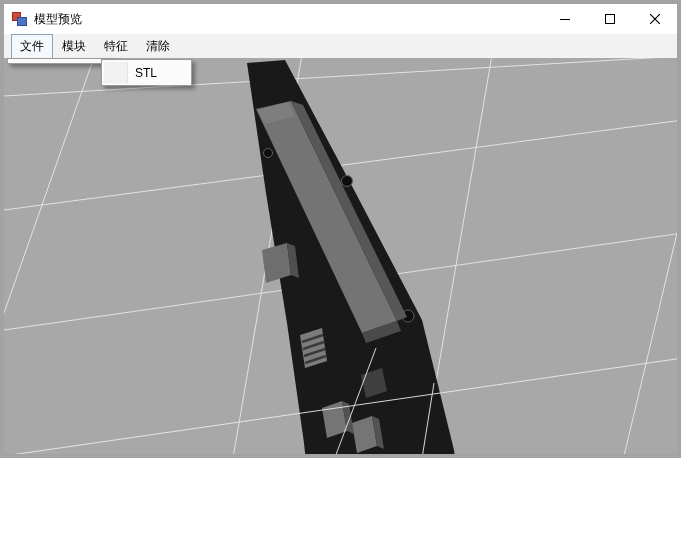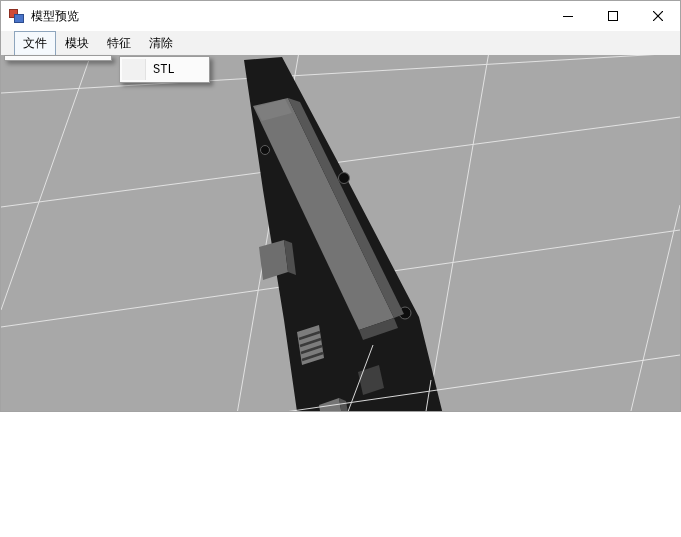"模型预览" .window { border: 1px solid #a3a3a3 -> 4px solid #a3a3a3; height: 412px -> 458px }
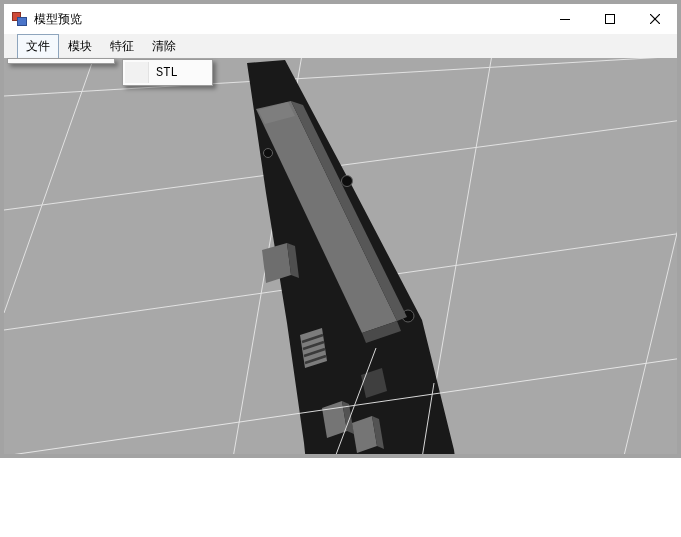"文件" .menubar { padding-left: 13px -> 7px }
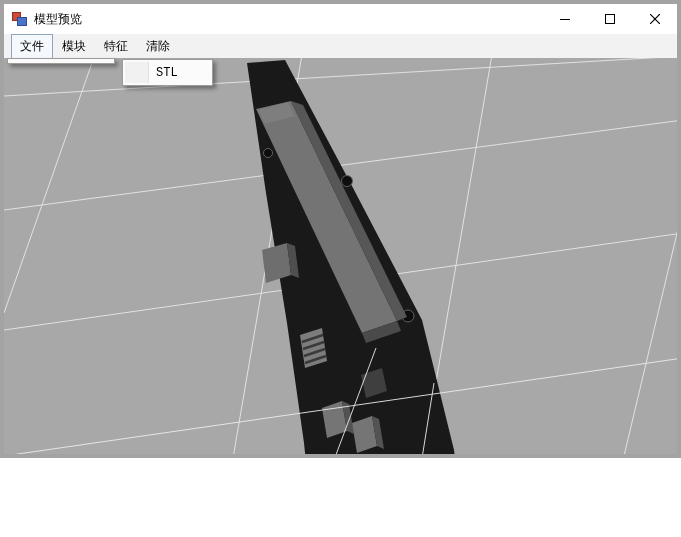"STL" .submenu { font-family: Liberation Mono, monospace -> none; left: 118px -> 97px }
